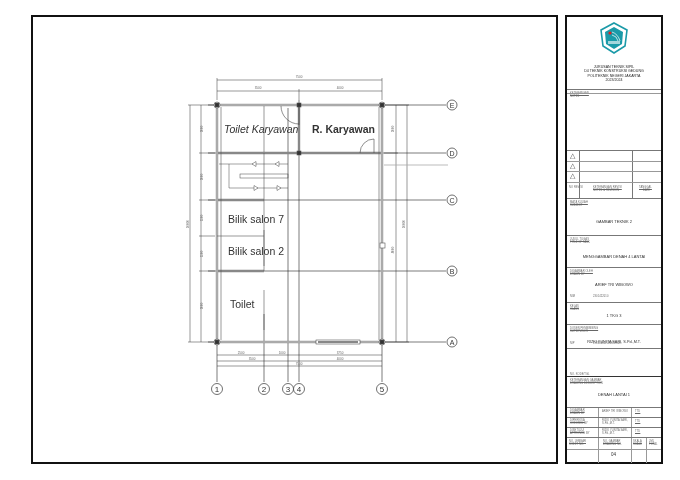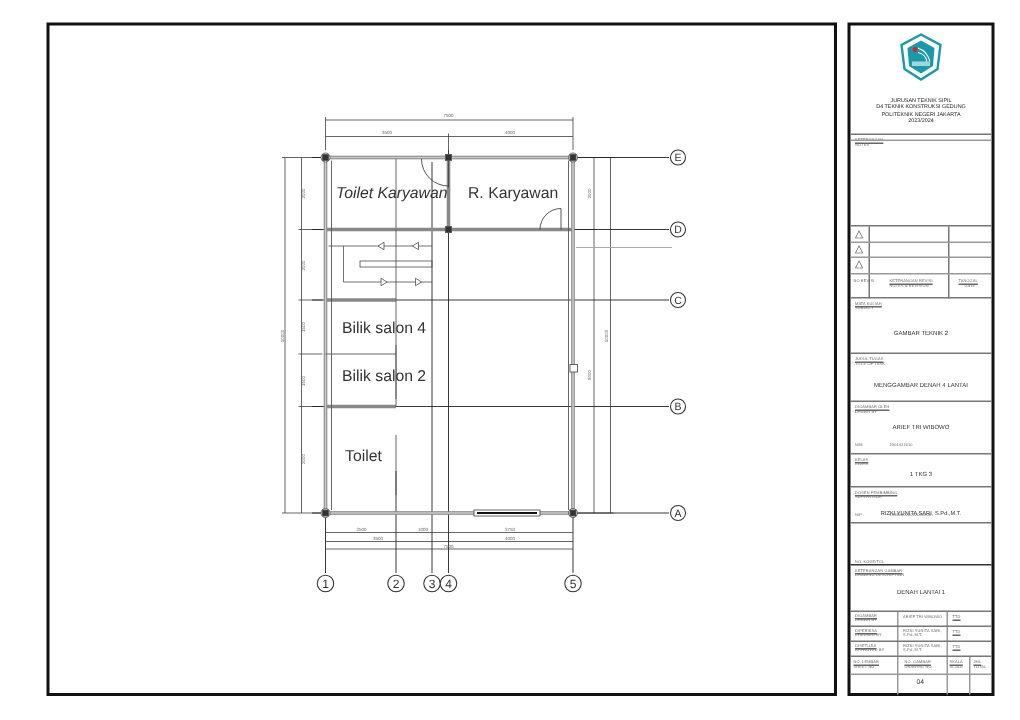"R. Karyawan" div.room-label { font-weight: none -> bold }
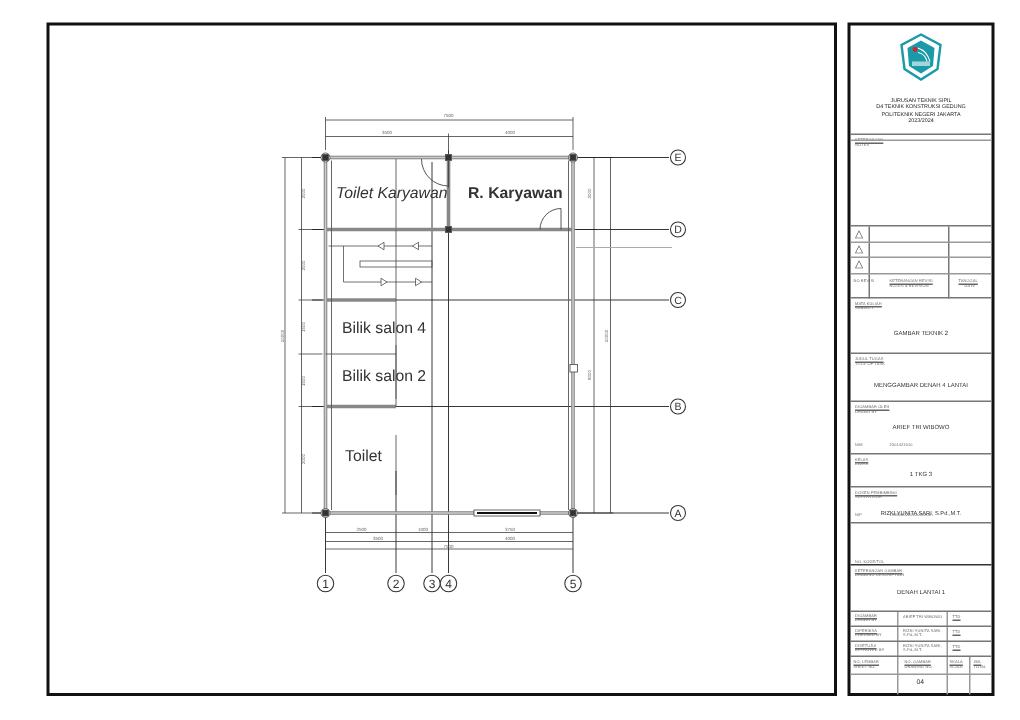"Bilik salon 4" div.room-label { text: 4 -> 7 }
